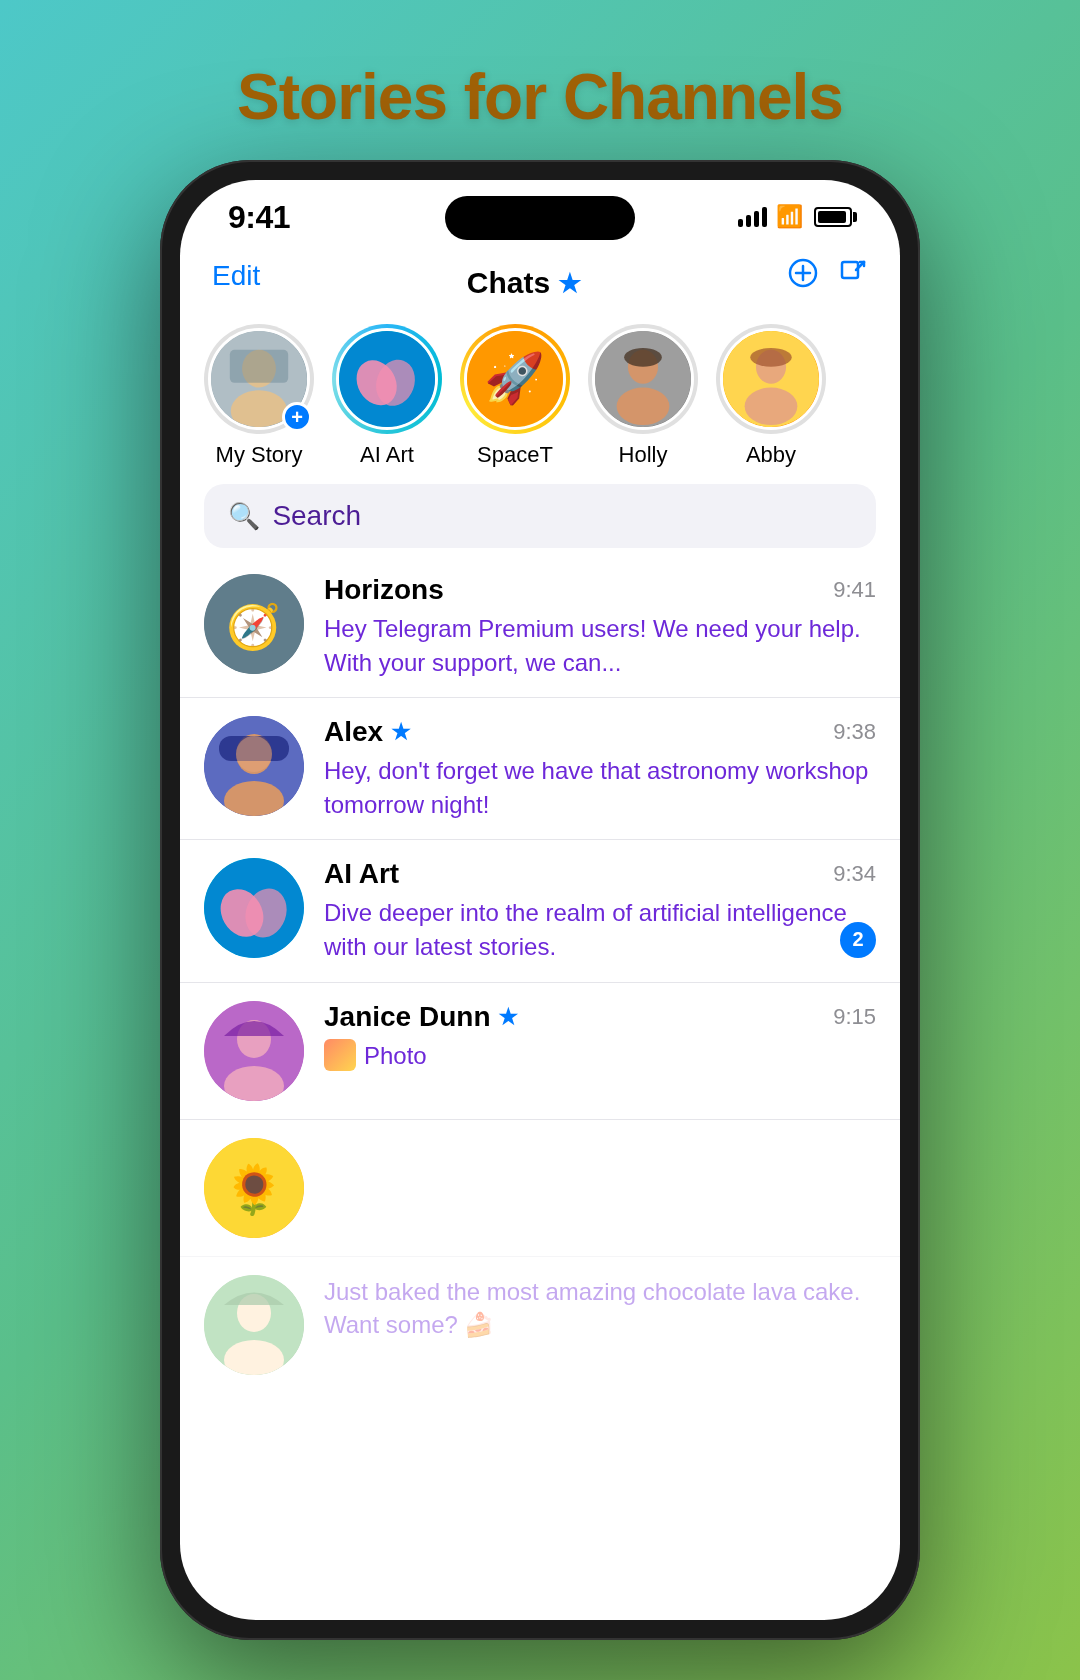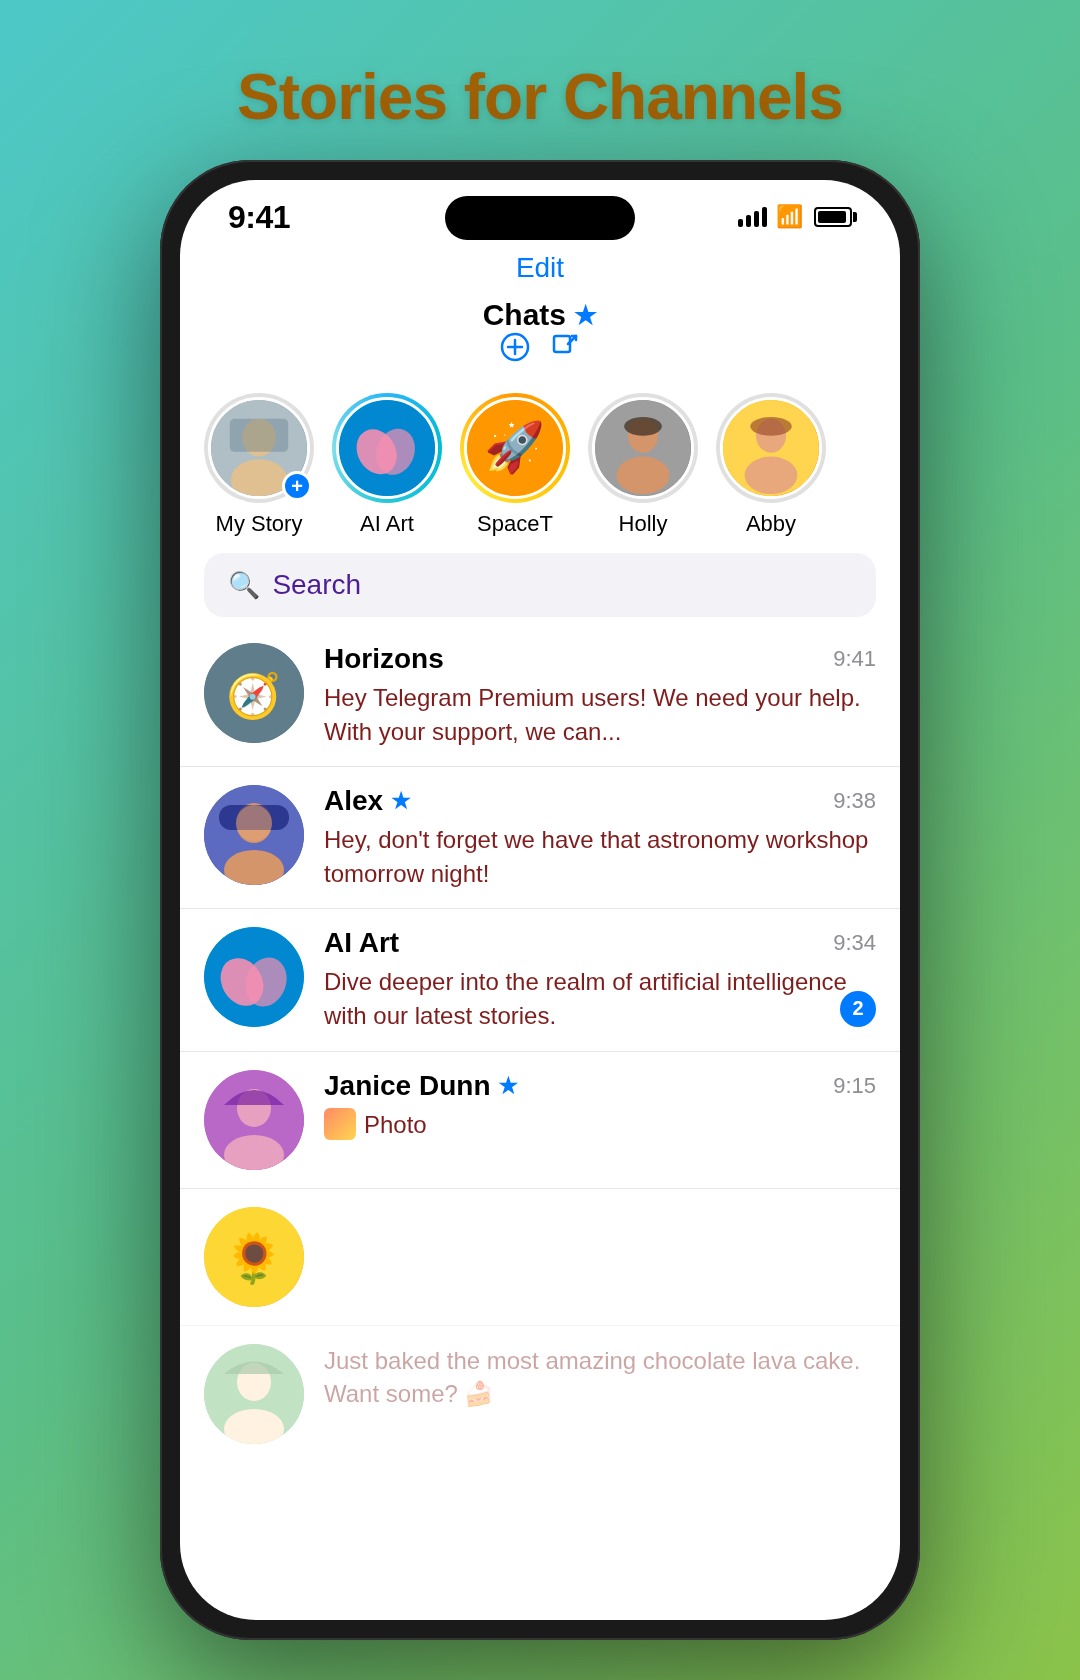"Edit" .nav-bar { flex-direction: column -> none }
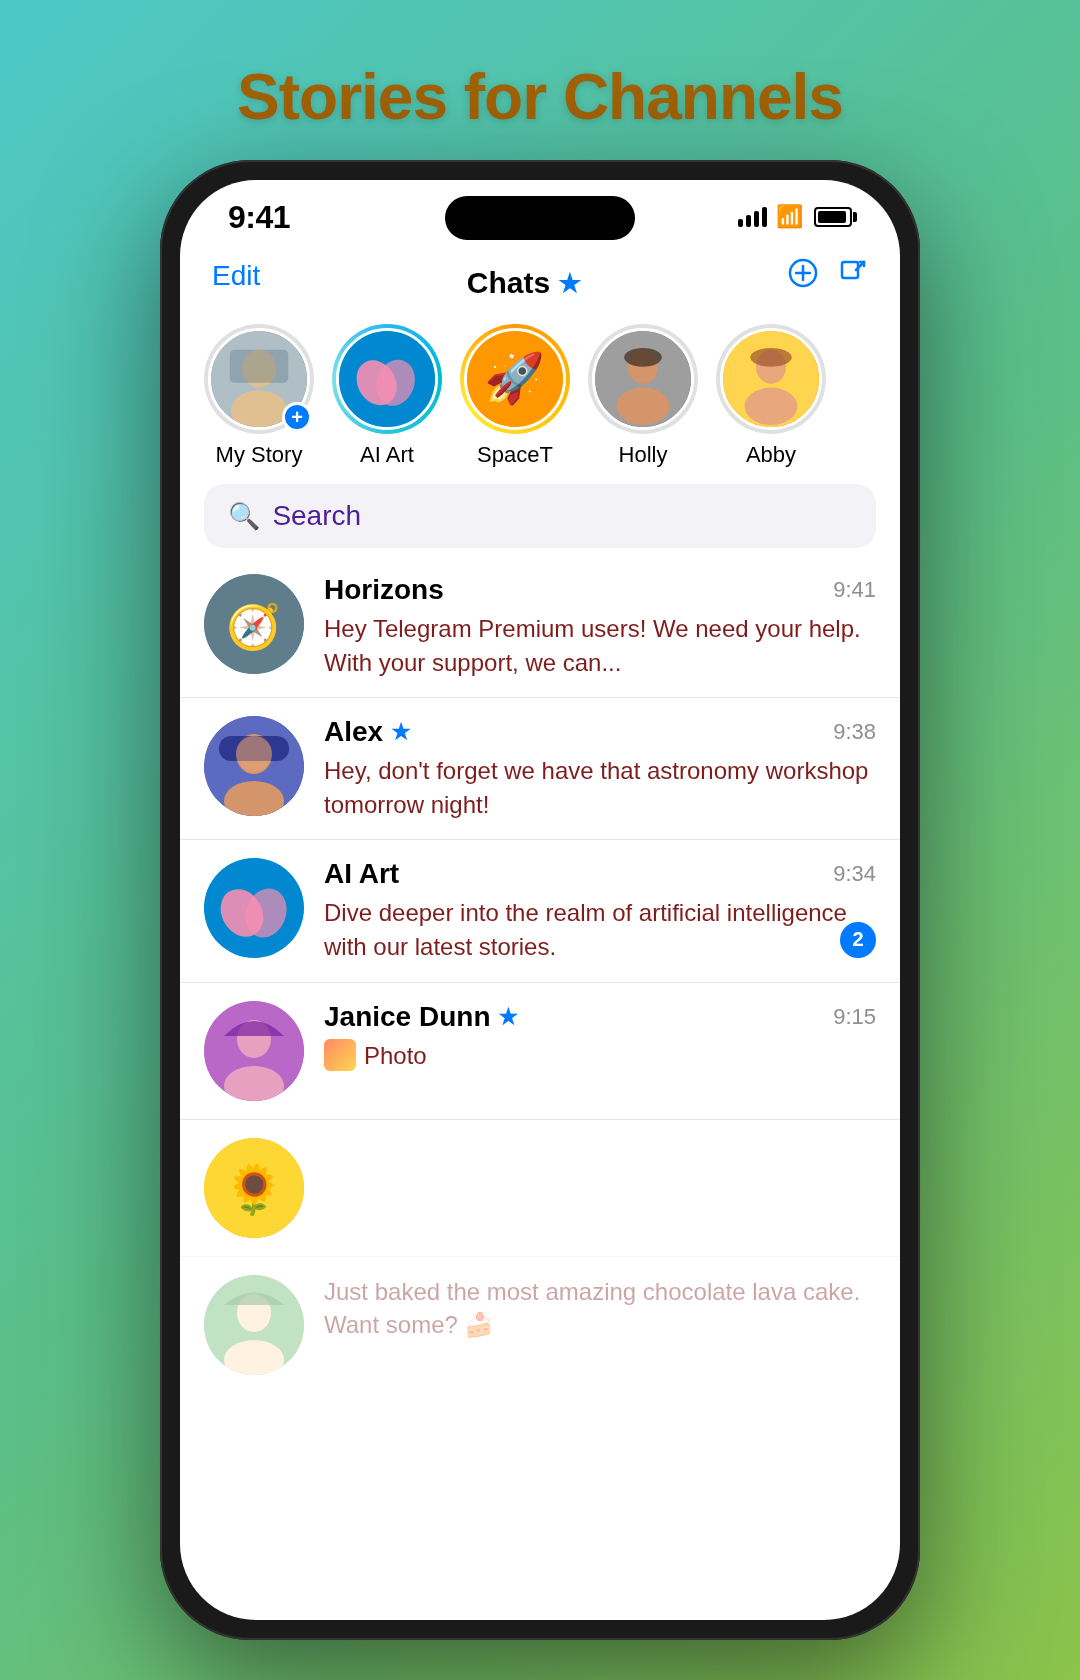"Hey Telegram Premium users! We" .chat-preview { color: #7f1d1d -> #6d28d9 }
